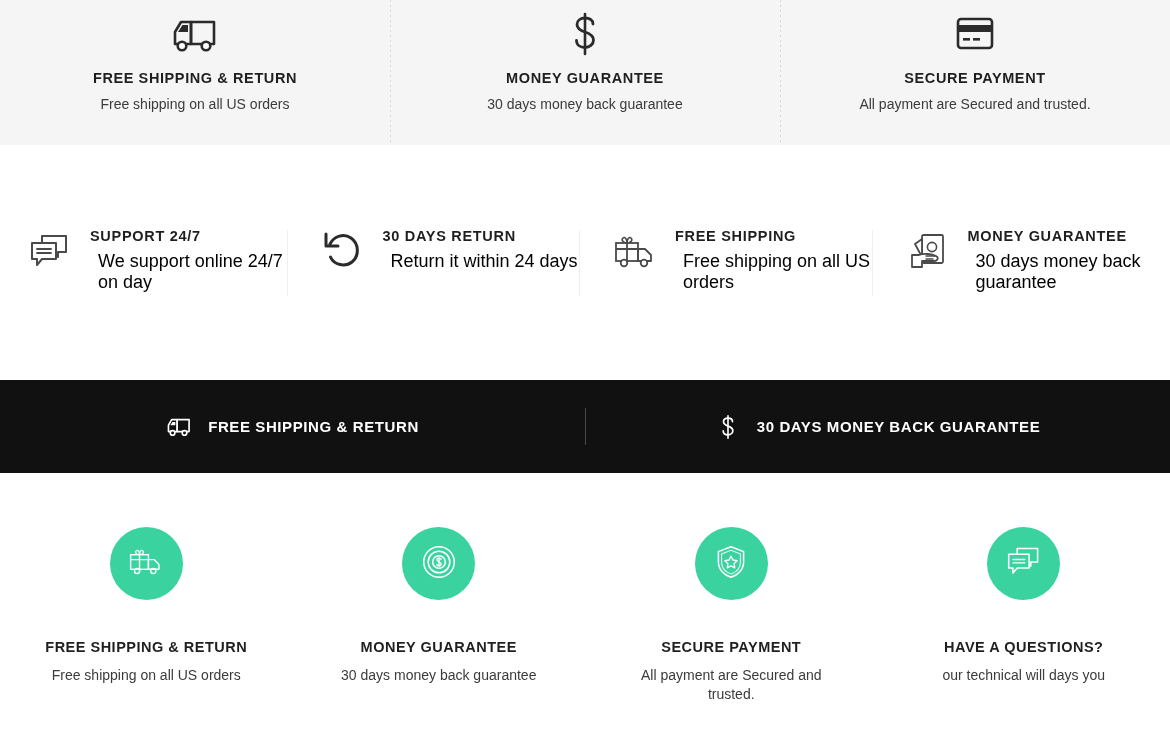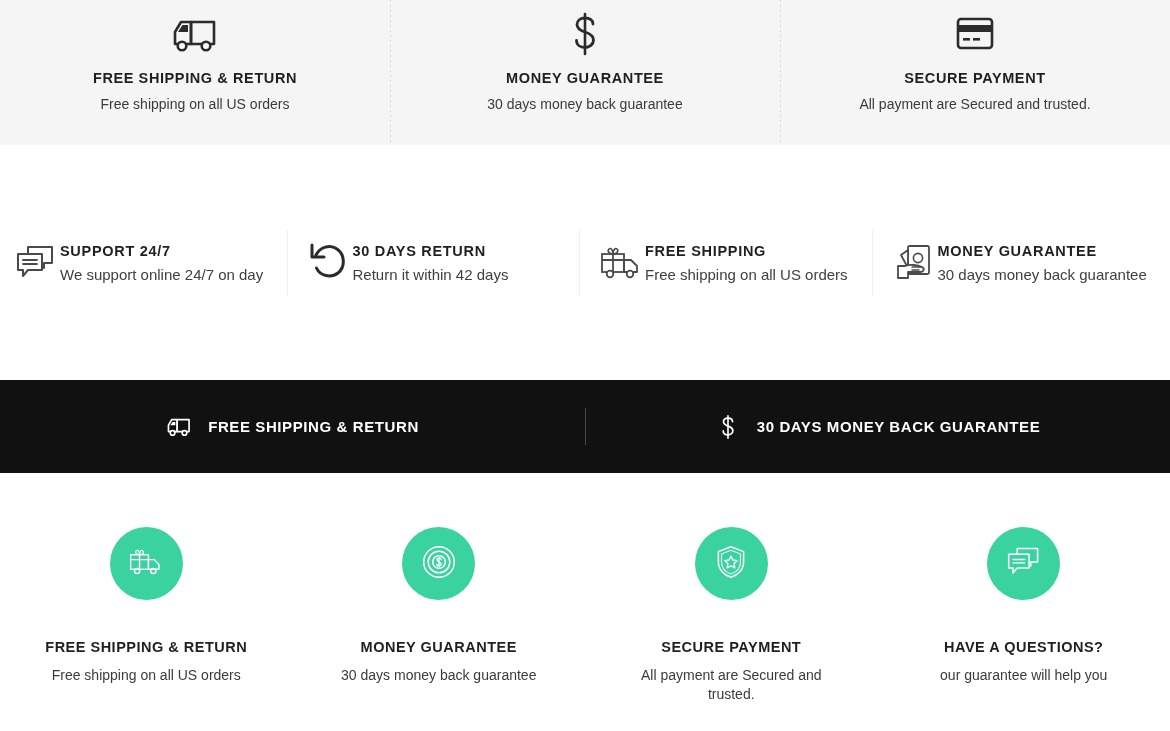"SUPPORT 24/7" .sec2-item { align-items: center -> flex-start; gap: 0 -> 16px; padding-left: 12px -> 26px }
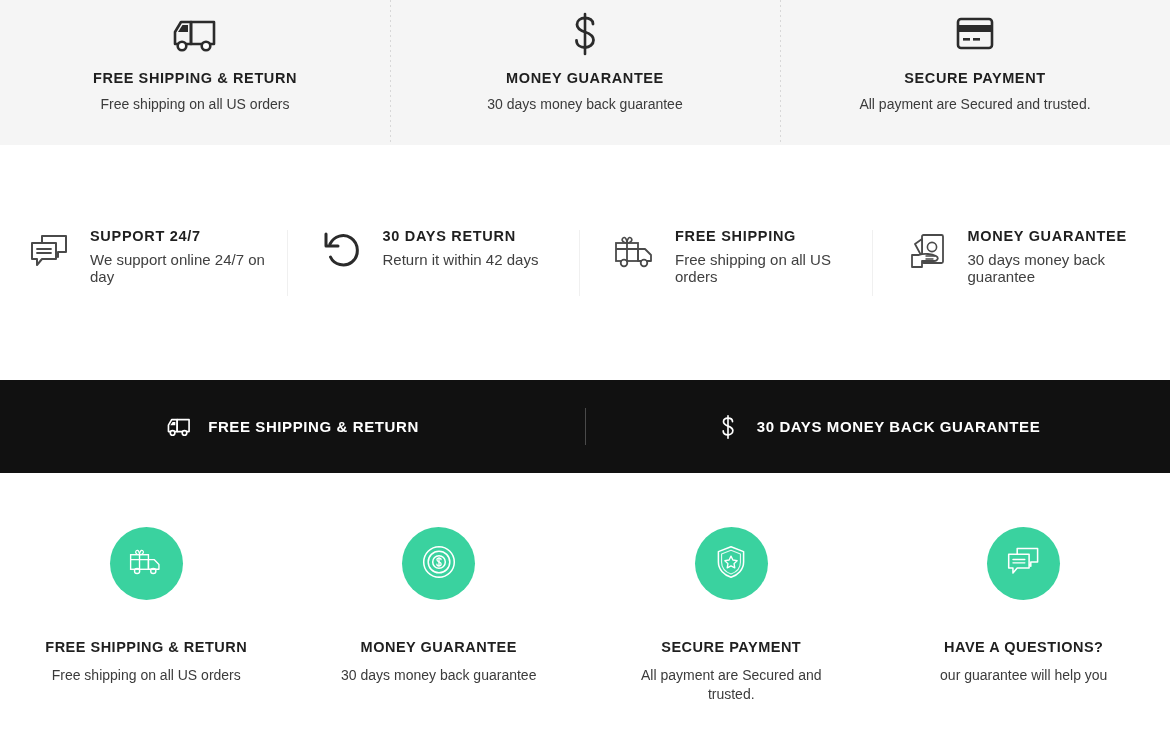"We support online 24/7 on" .sec2-sub { color: #404040 -> #000000; font-size: 15px -> 18px; margin-left: none -> 8px }
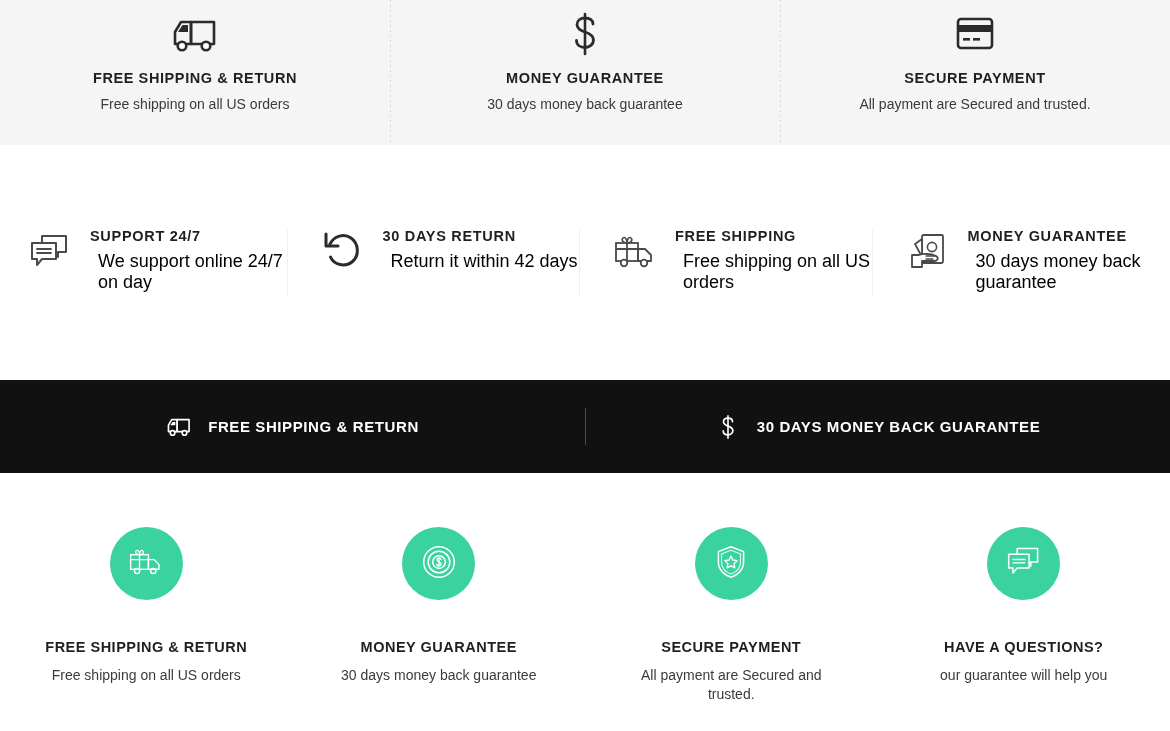"Return it within 42 days" div.sec2-sub { text: 42 -> 24 }
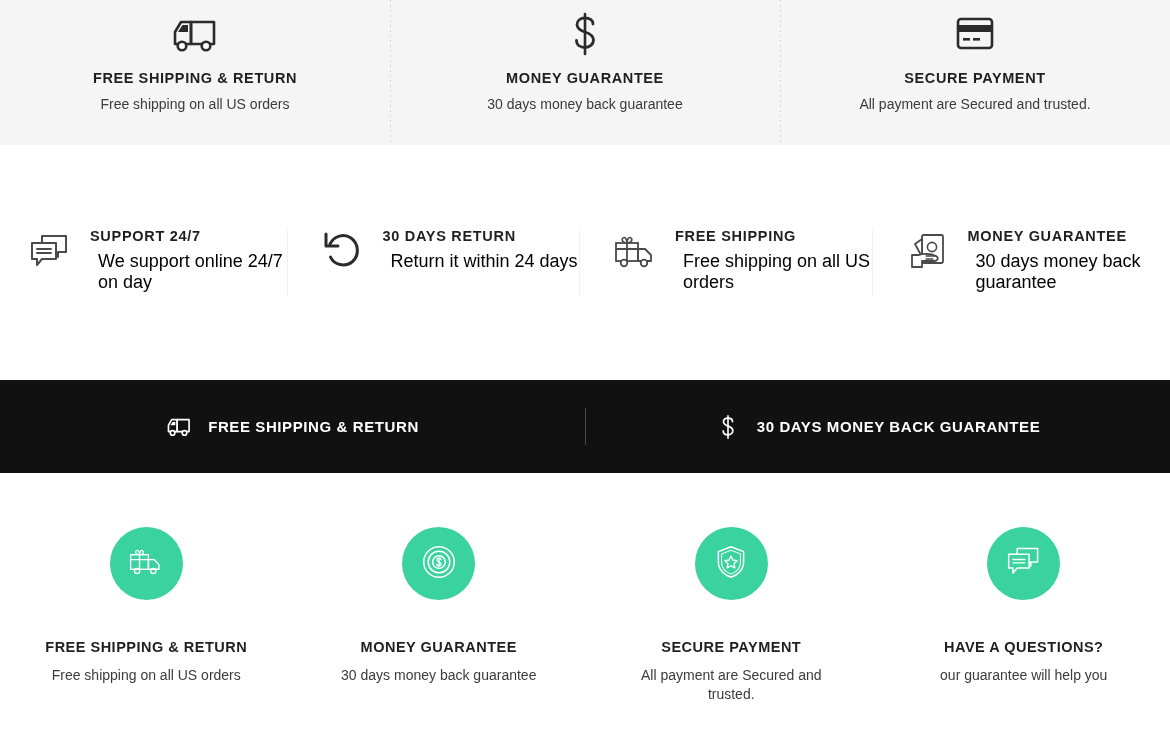"our guarantee will help you" div.sec4-sub { text: guarantee will help -> technical will days }
